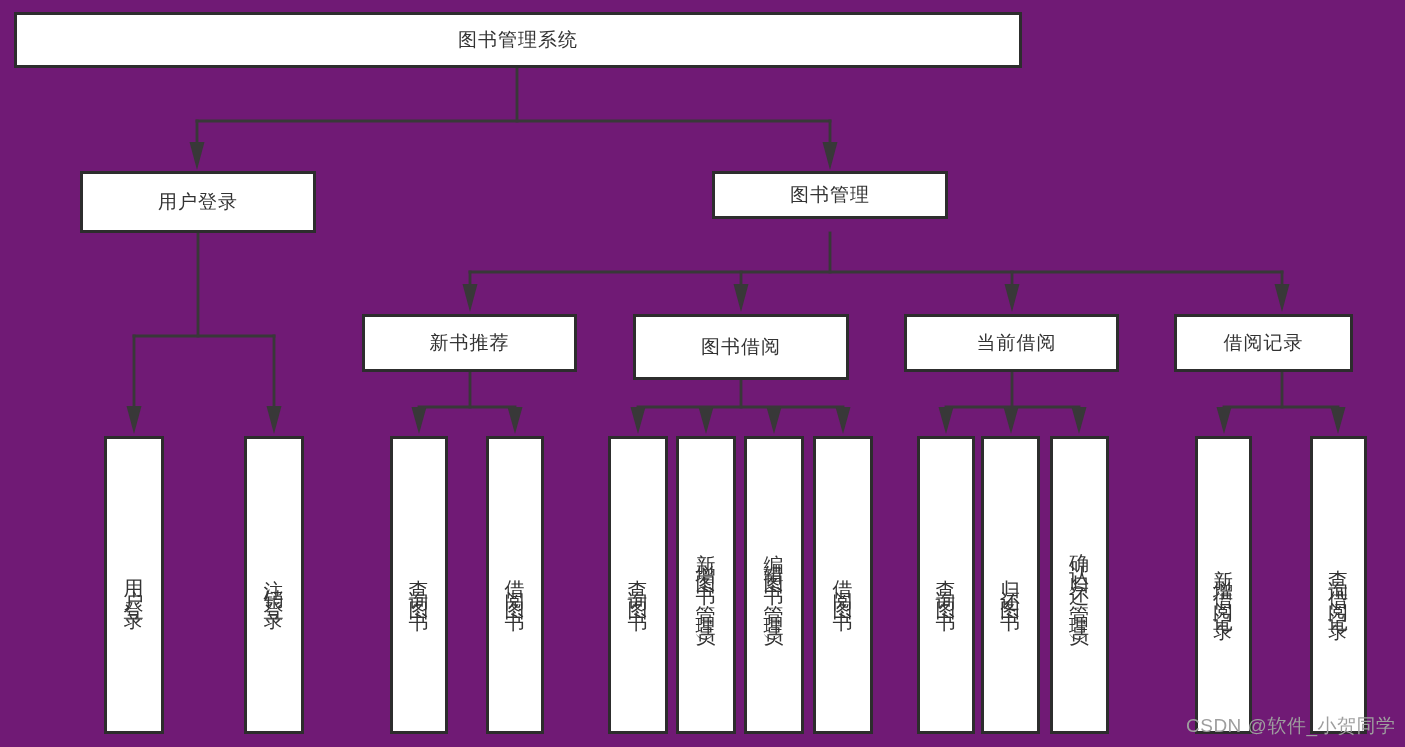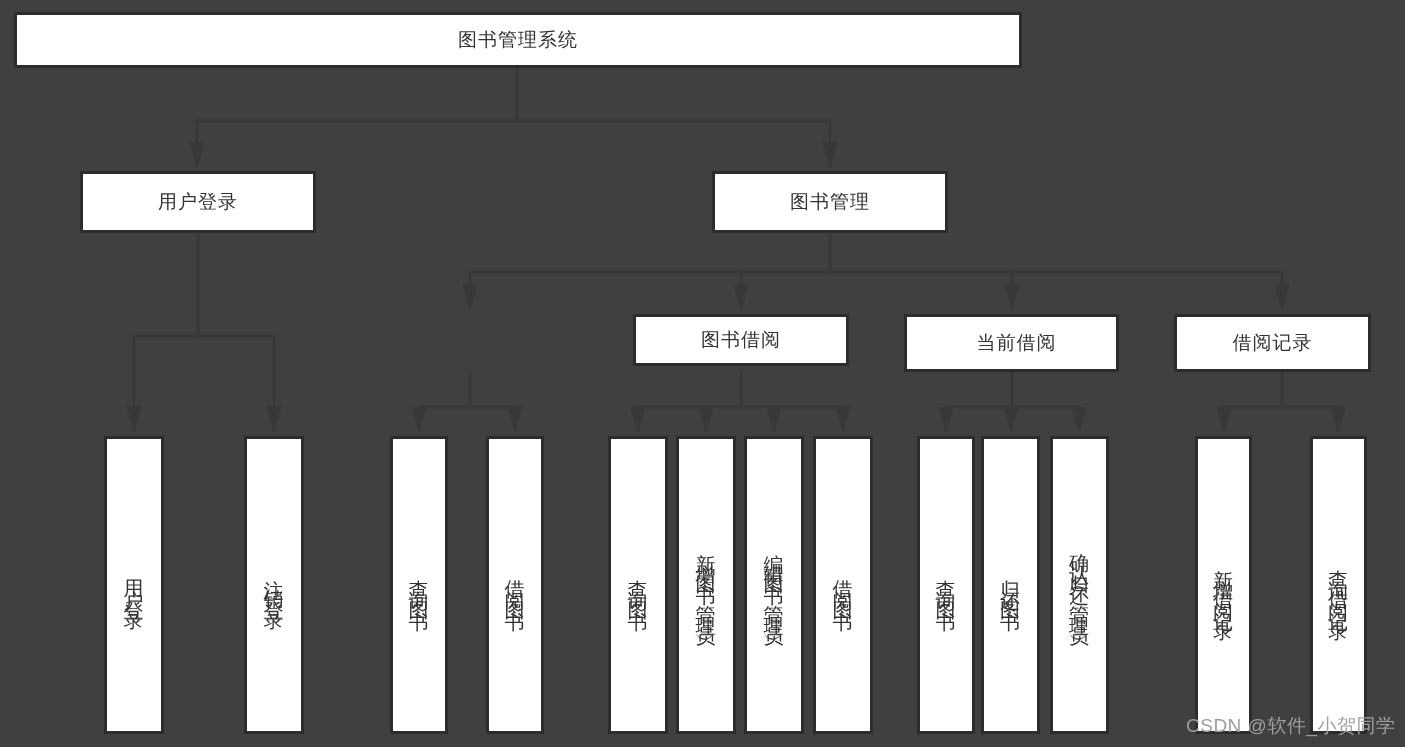"图书管理系统" .canvas { background: #404040 -> #701a75 }
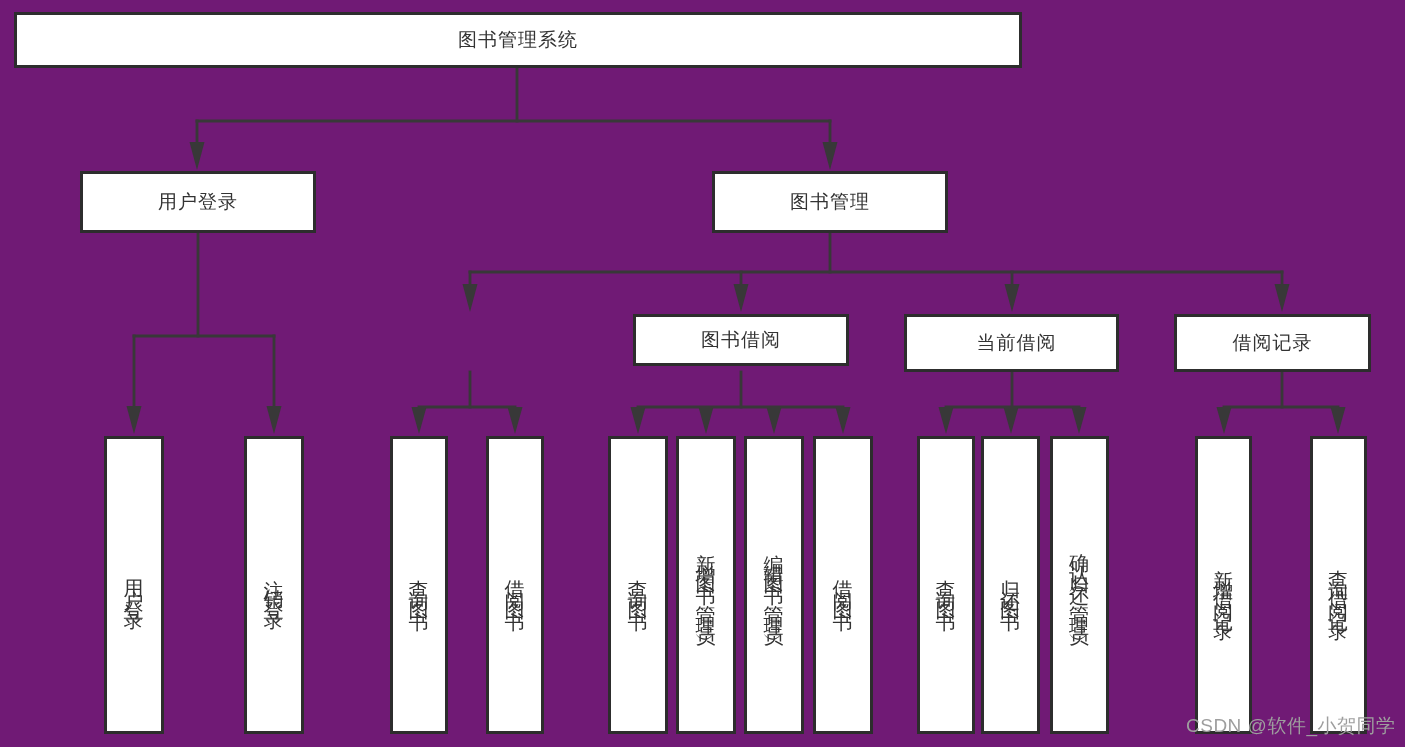"图书管理" div.node { height: 62px -> 48px }
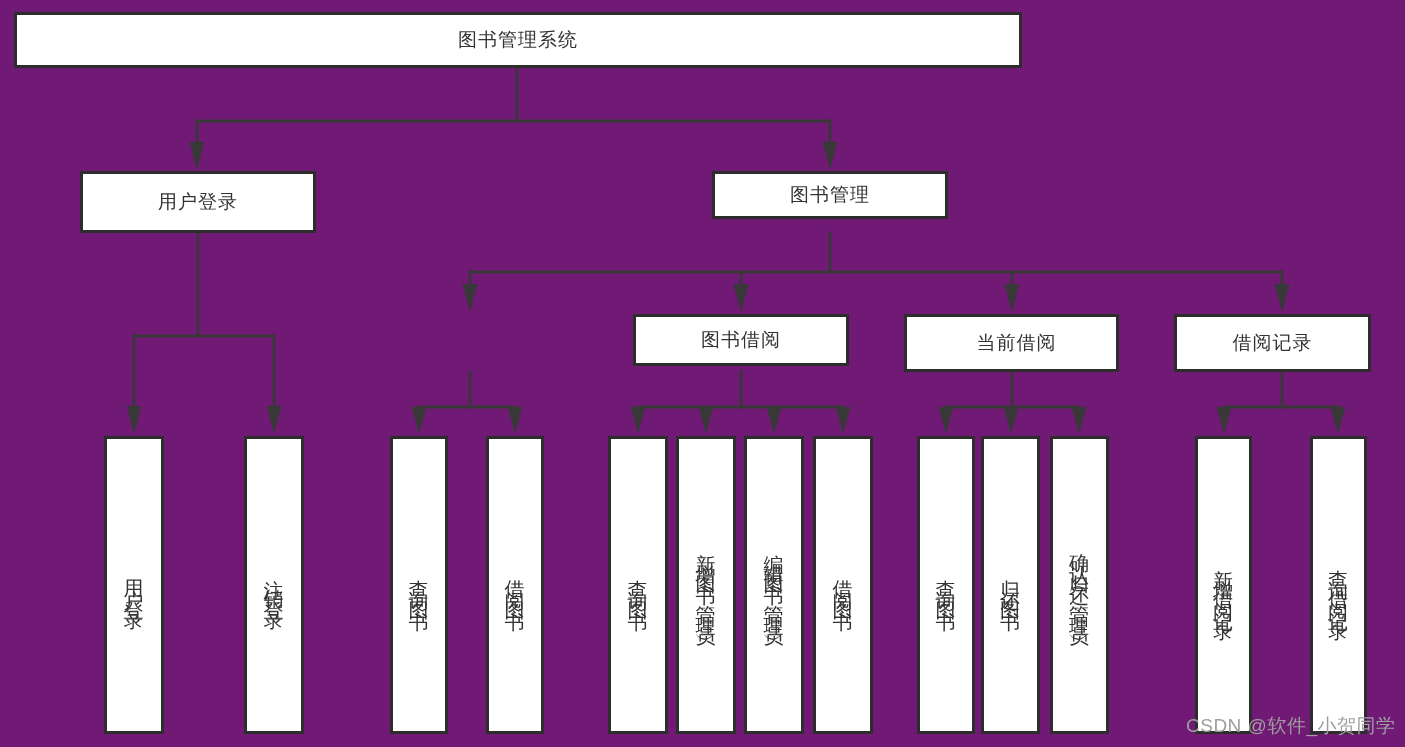"新书推荐" div.node { html: none -> <div>新书推荐</div> }
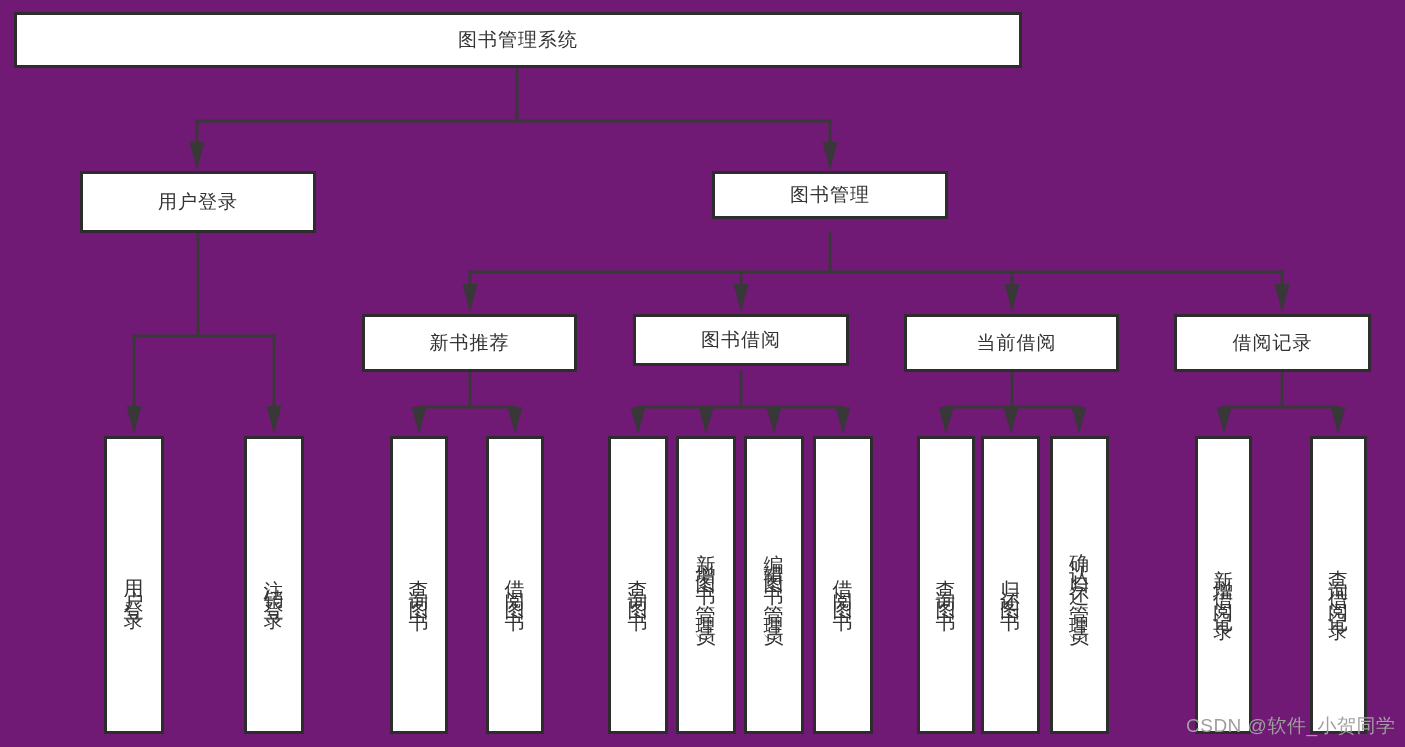"图书借阅" div.node { height: 52px -> 66px }
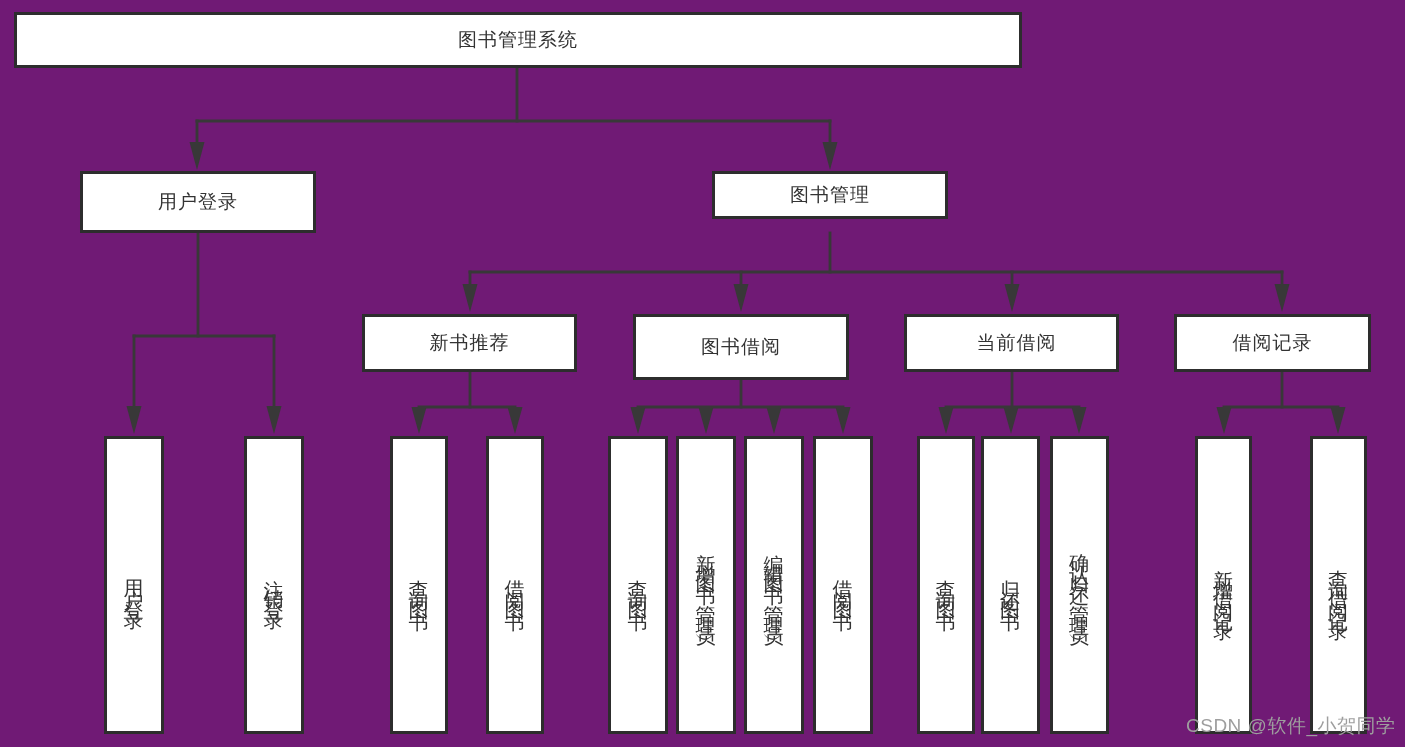"借阅记录" div.node { width: 197px -> 179px }
